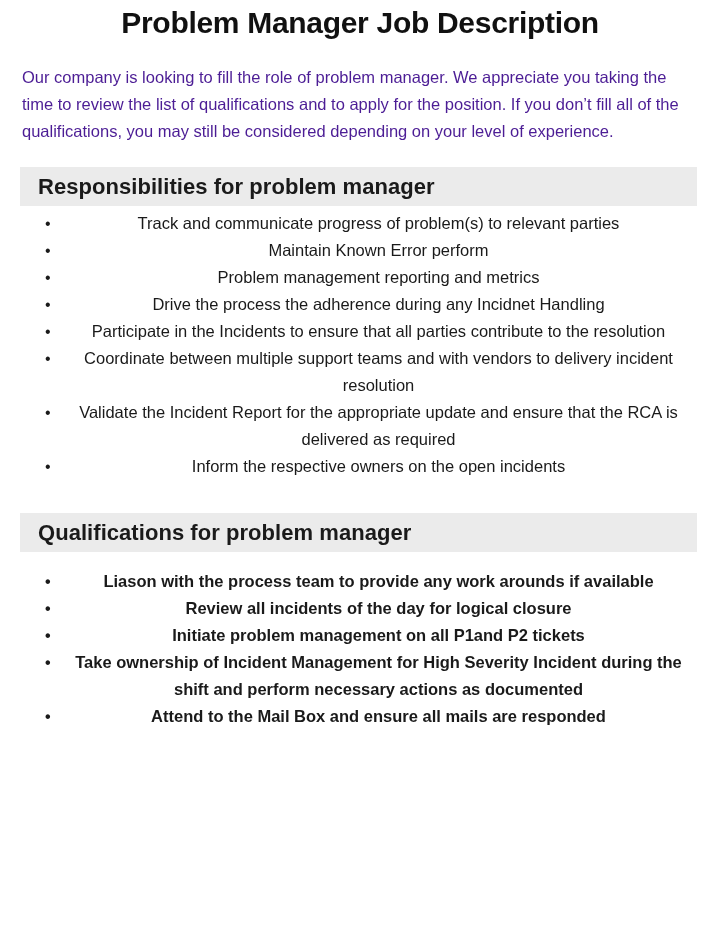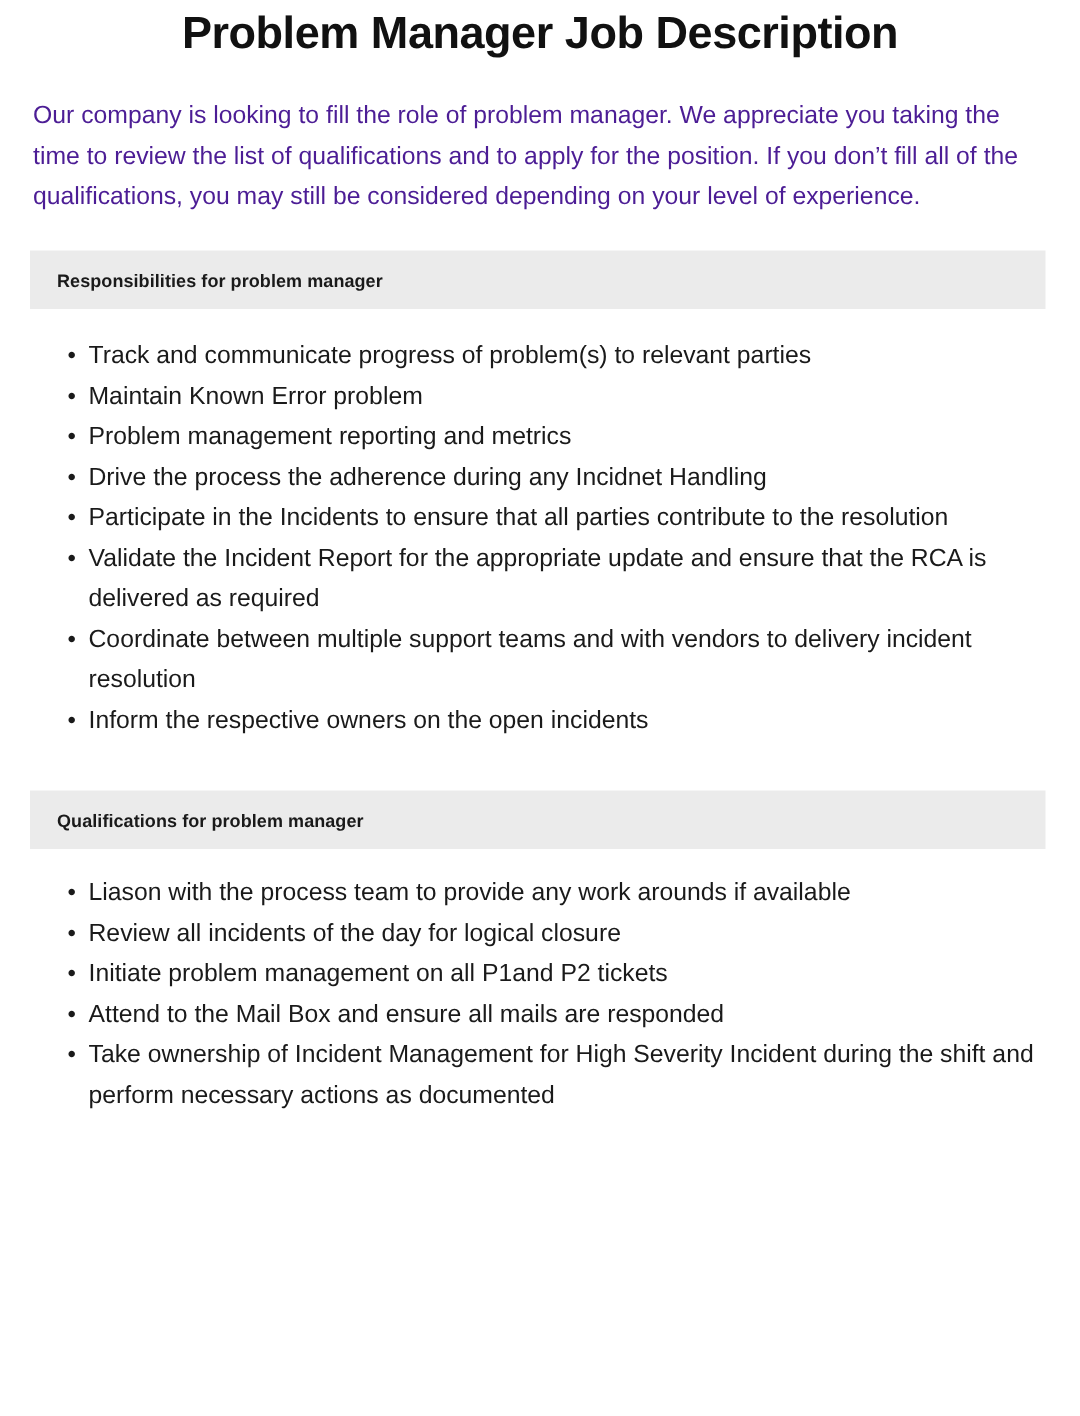"Responsibilities for problem manager" .section-header-text { font-size: 12px -> 22px }
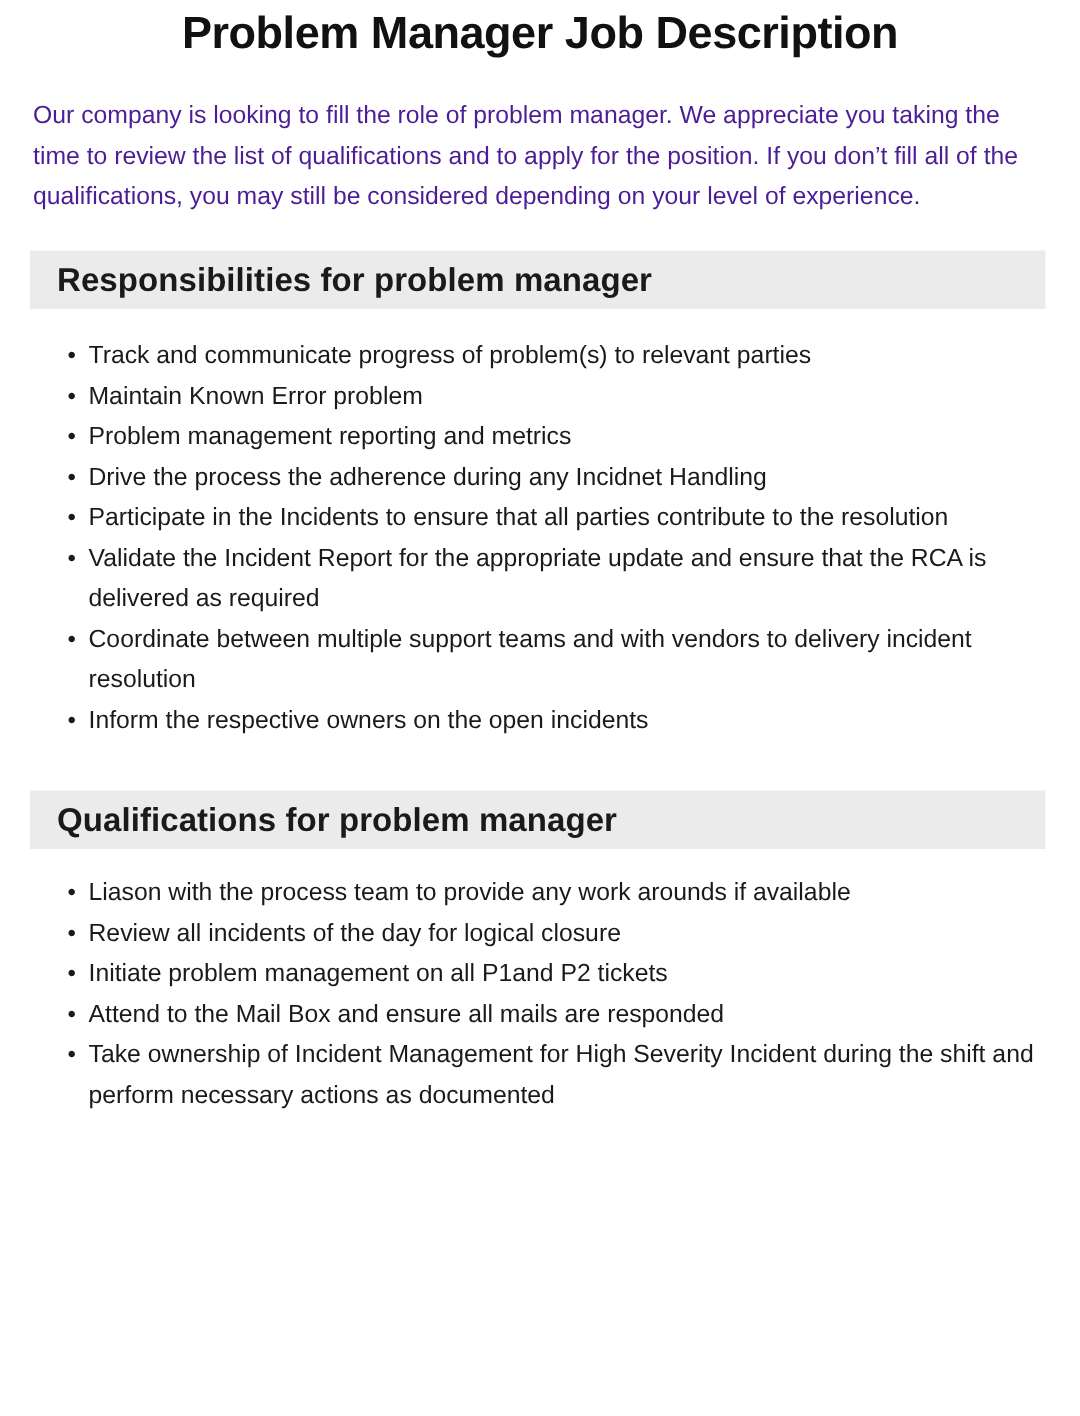"Track and communicate progress of" ul.item-list { padding: 18px 22px 0 45px -> 4px 22px 0 45px; text-align: none -> center }
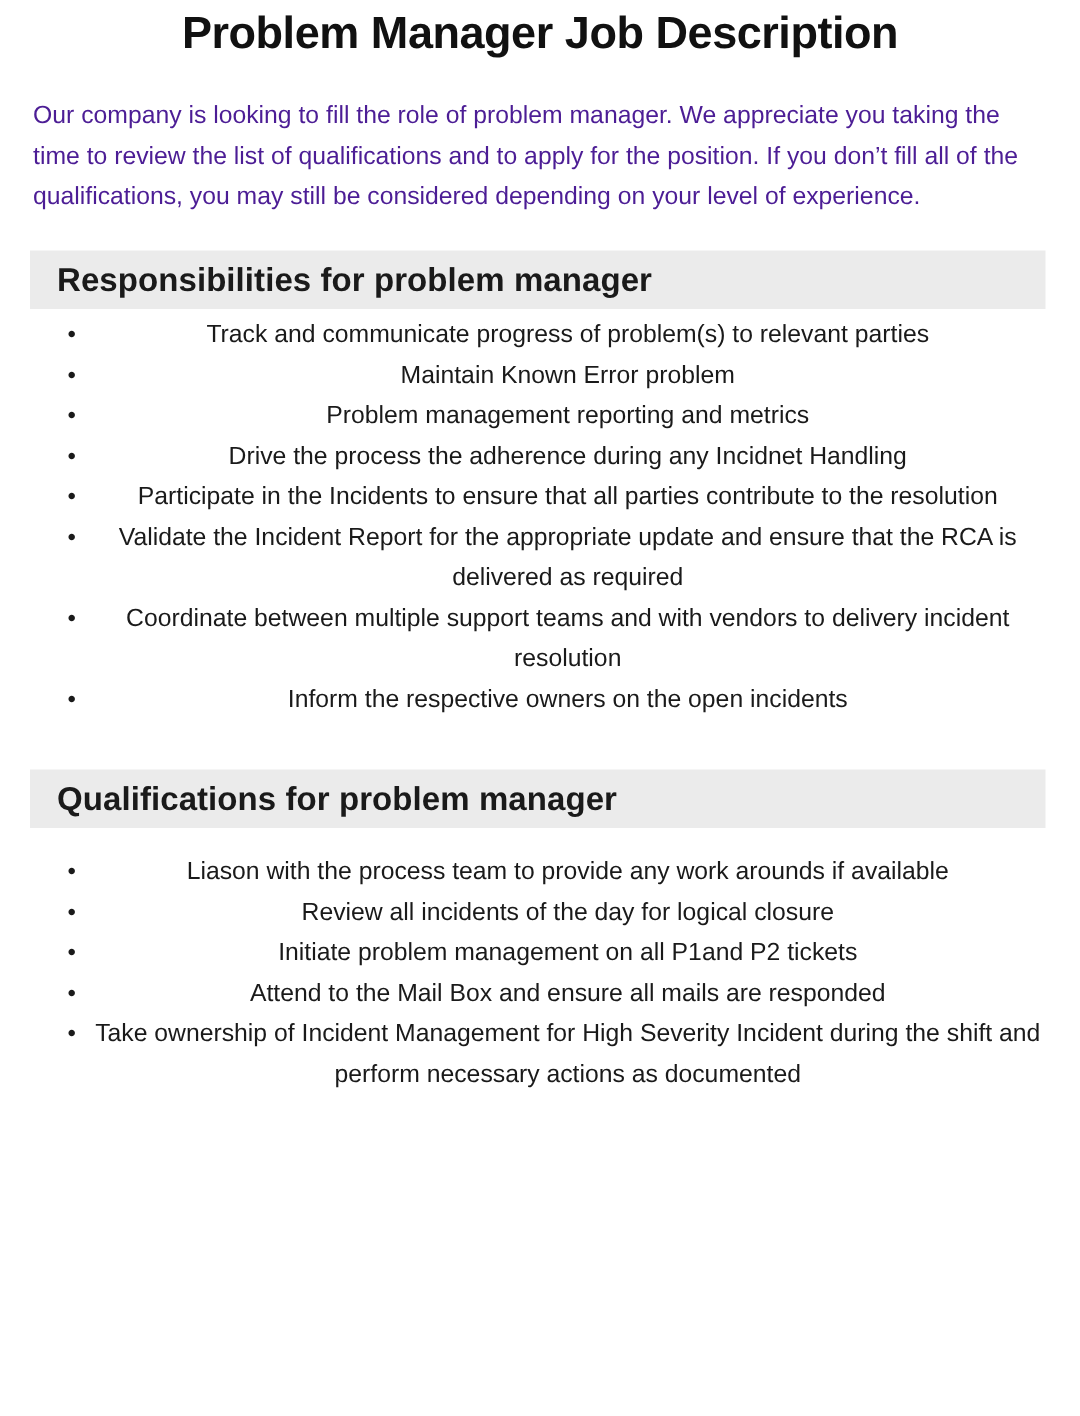"Maintain Known Error problem" li { text: problem -> perform }
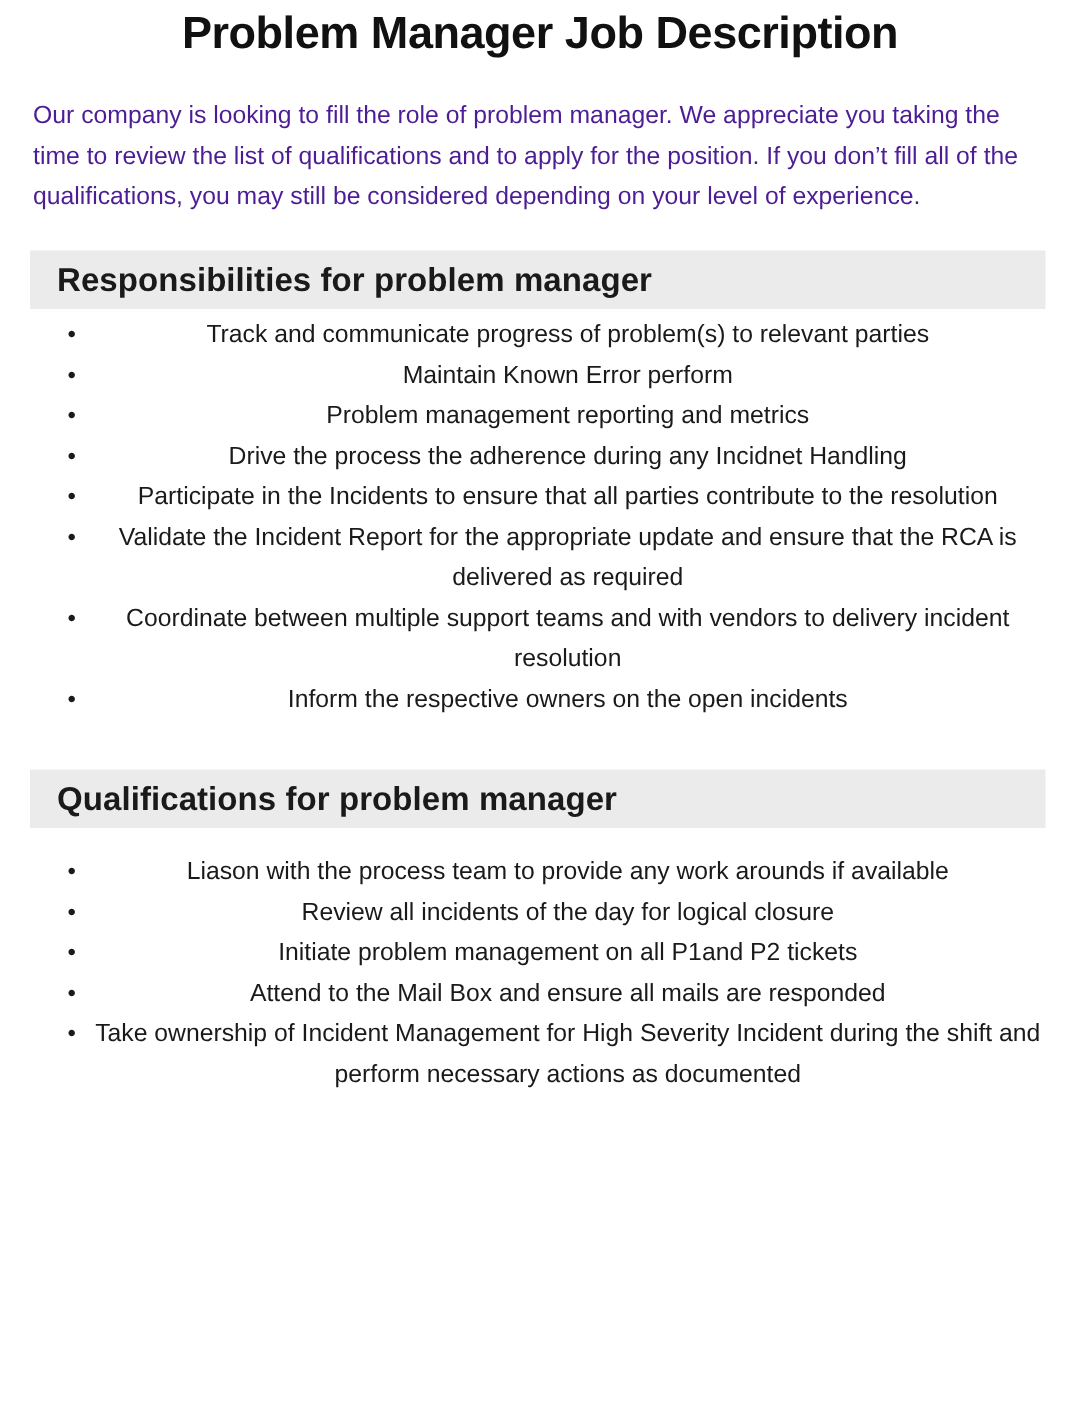"Validate the Incident Report for" li { order: before "Coordinate between multiple support" -> after "Coordinate between multiple support" }
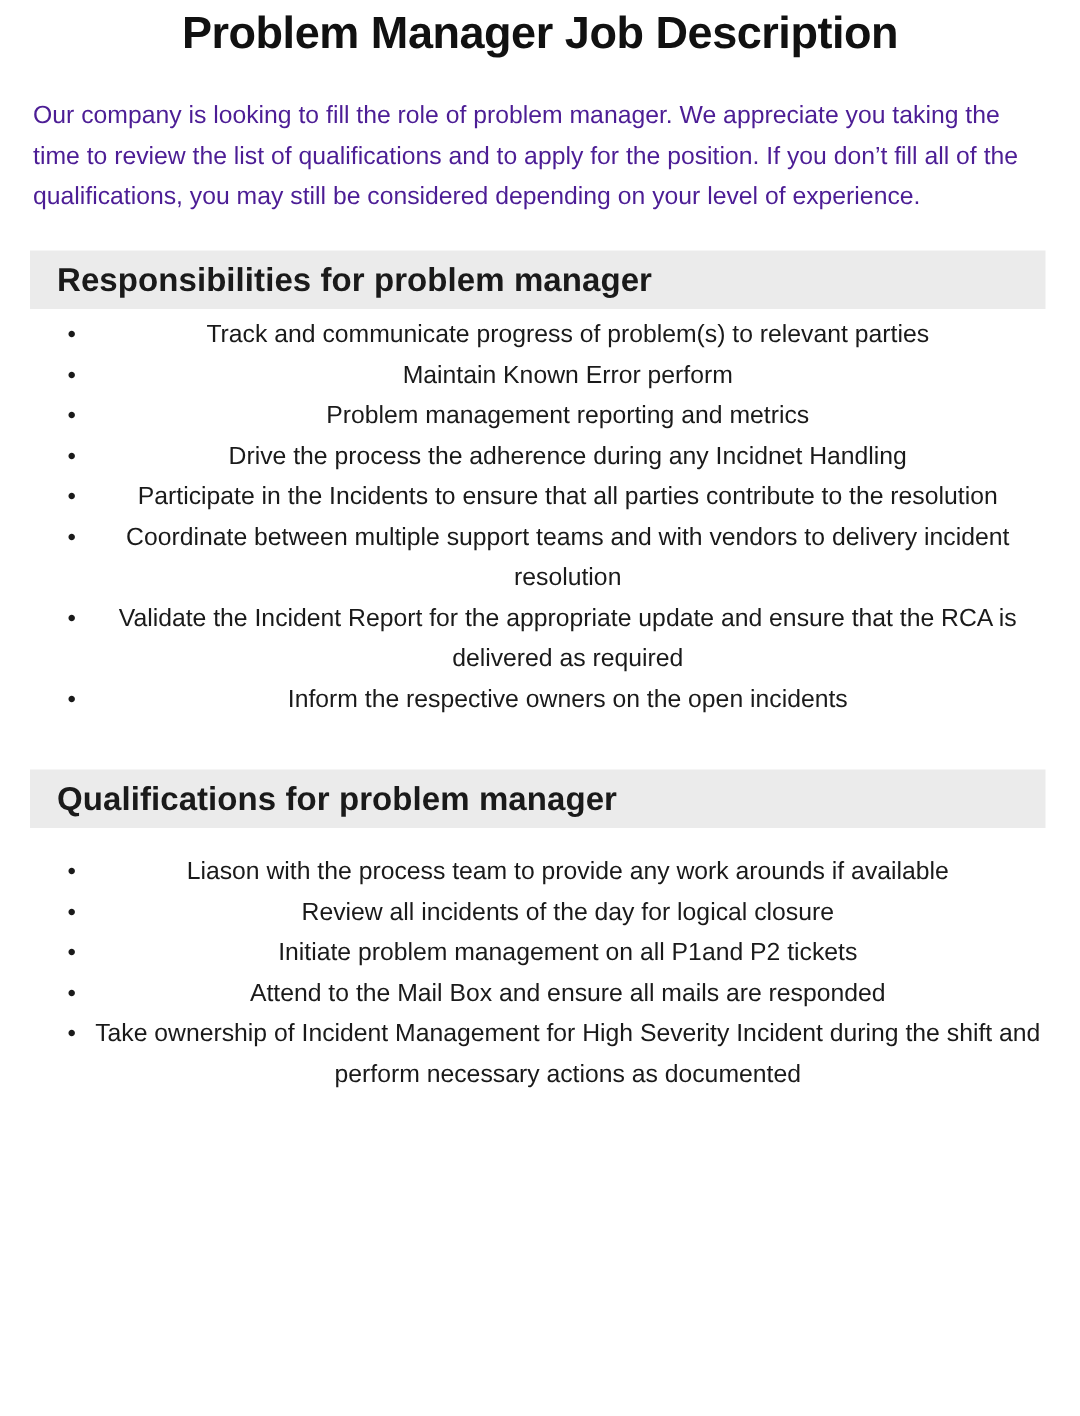"Liason with the process team" .section.qualifications ul.item-list { font-weight: none -> bold }
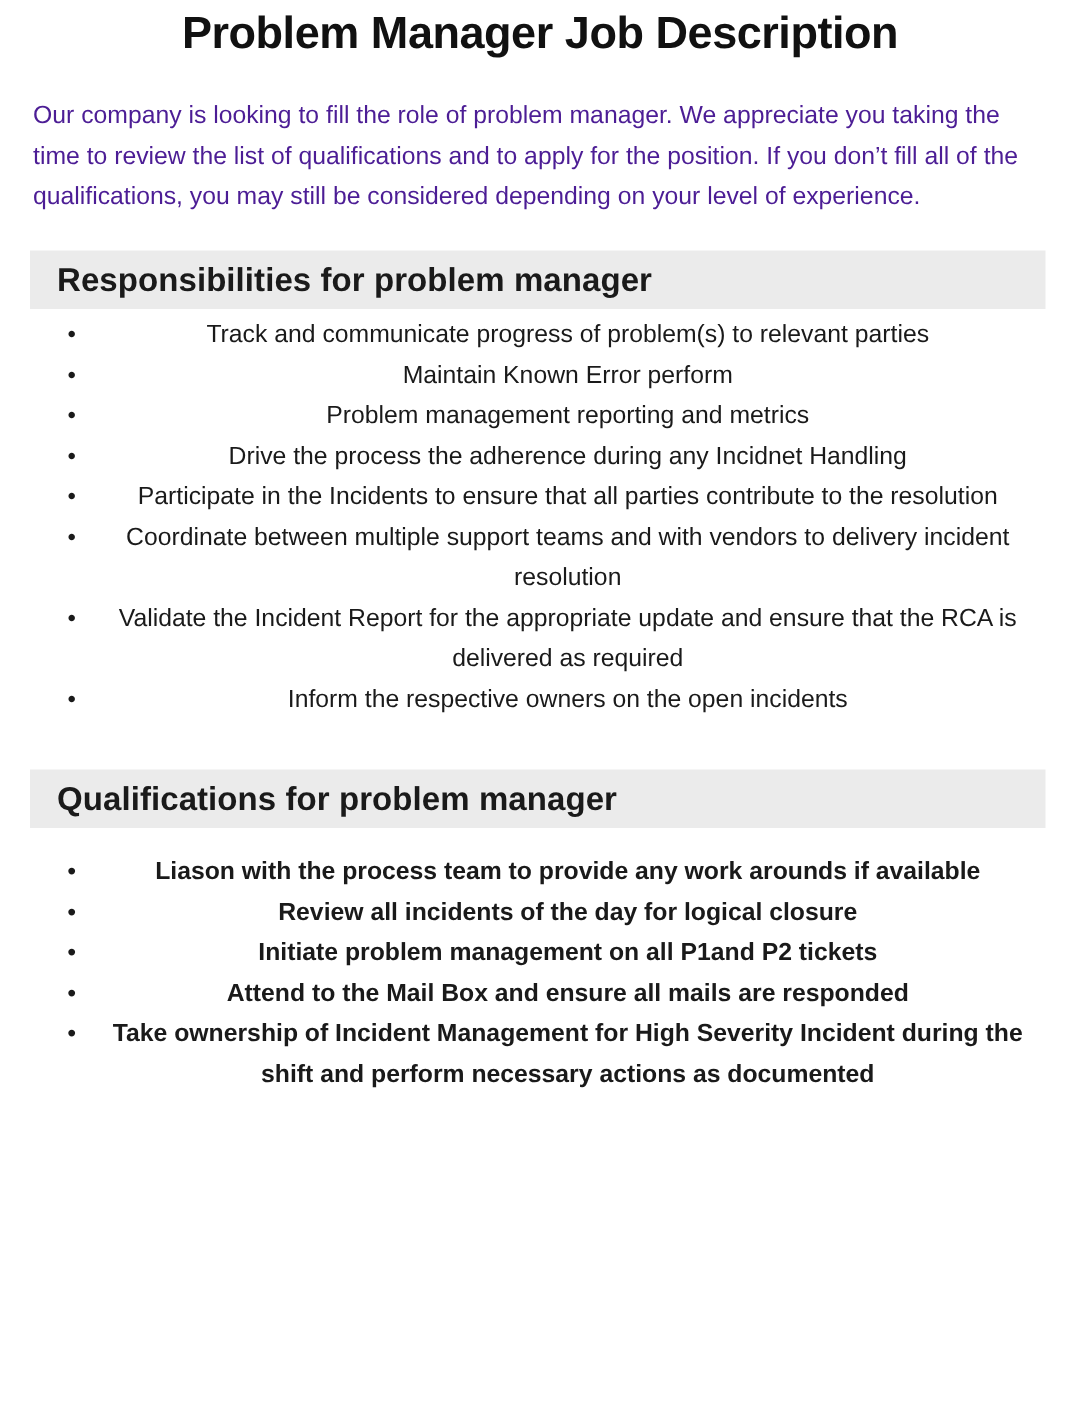"Attend to the Mail Box" li { order: before "Take ownership of Incident Management" -> after "Take ownership of Incident Management" }
